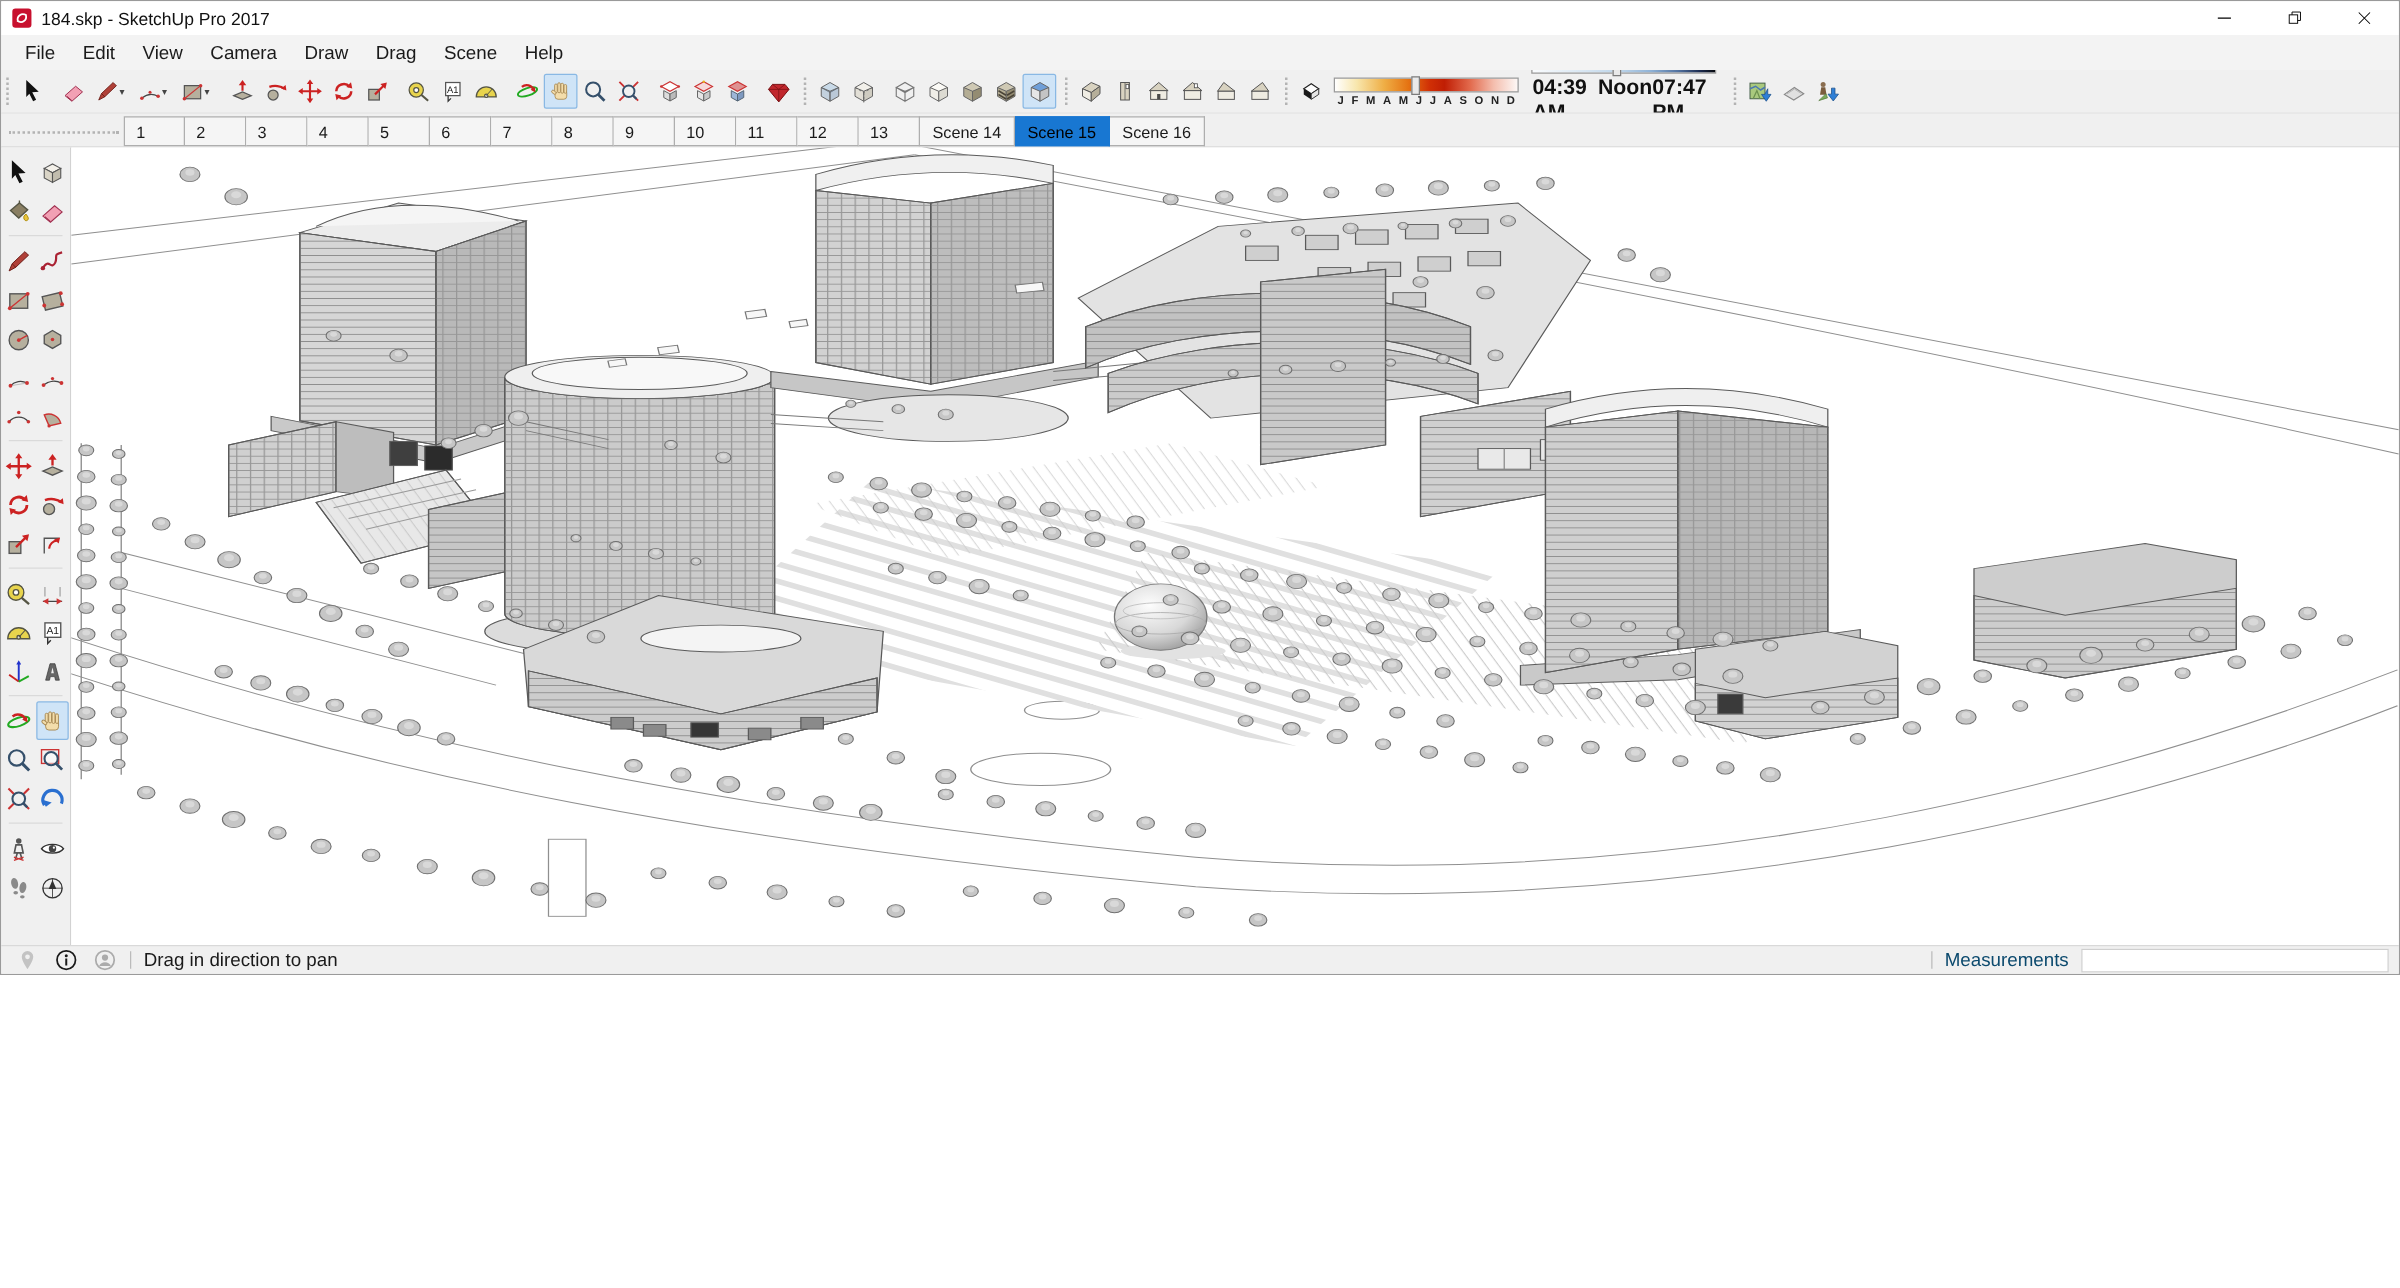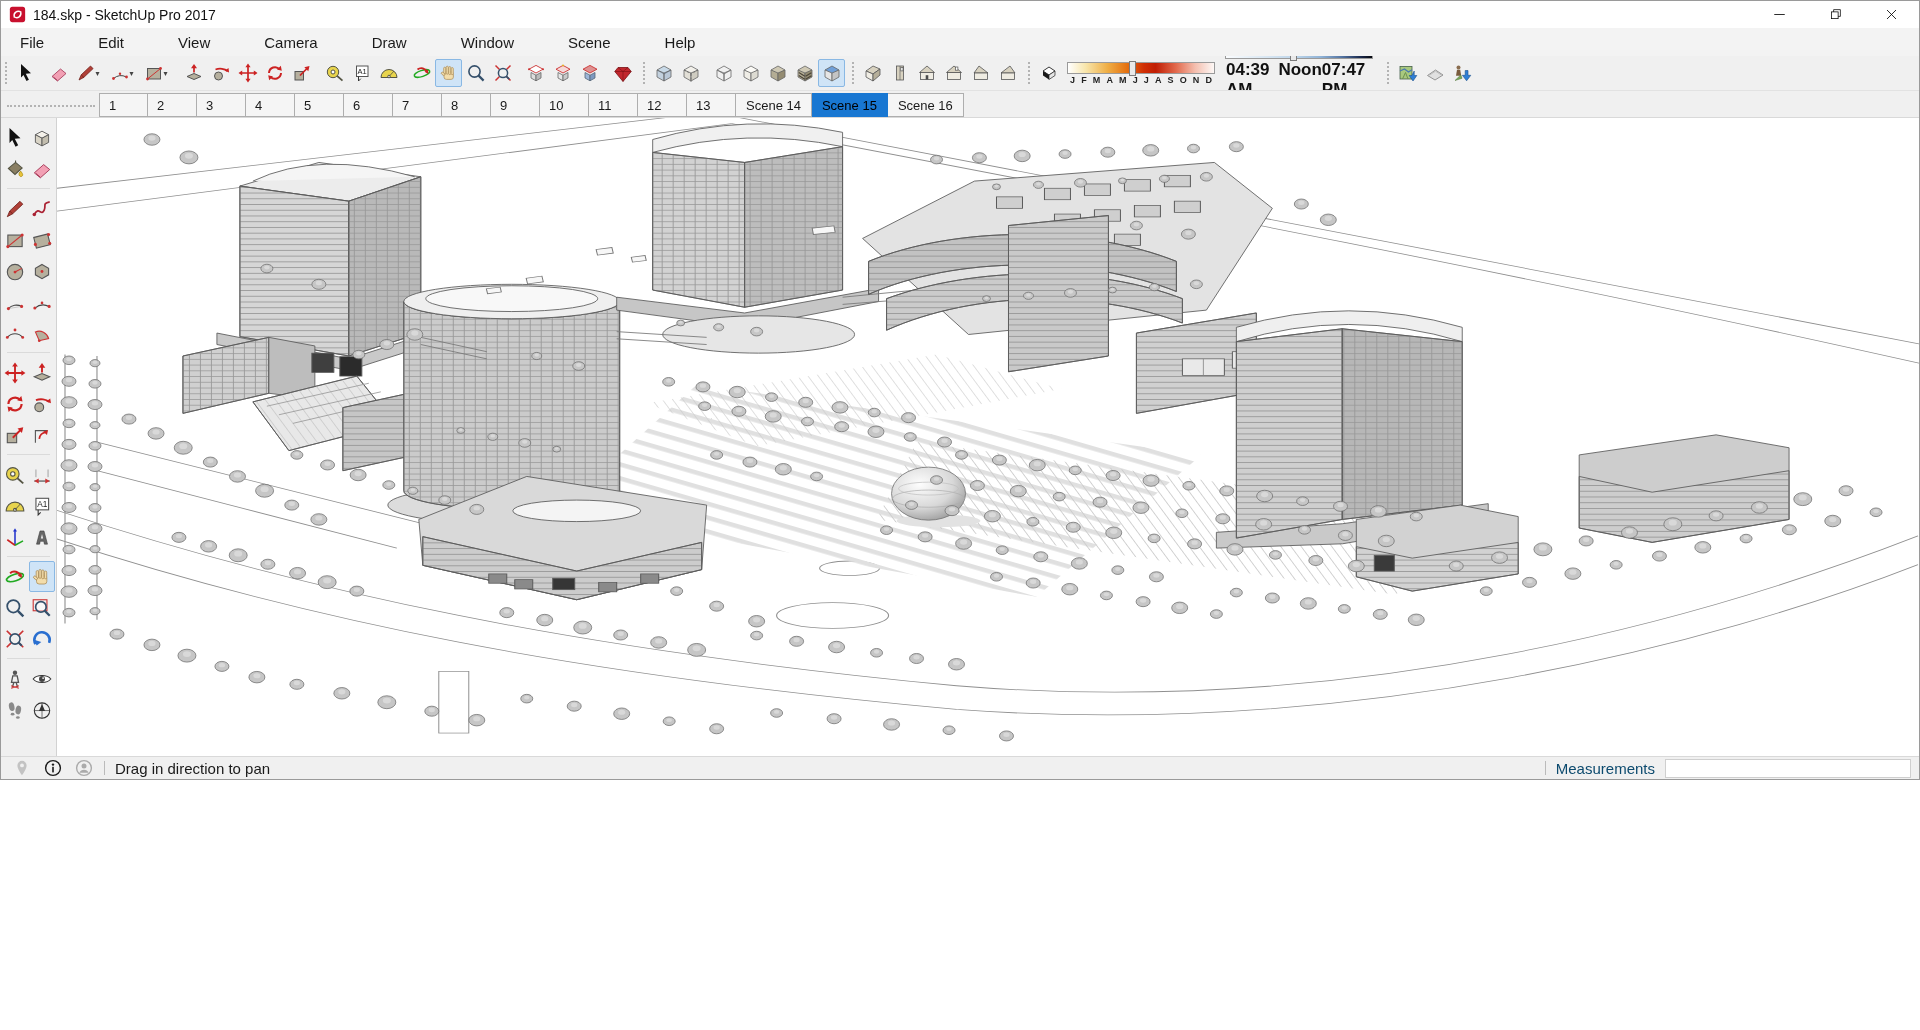"File" .menubar { gap: 32px -> none }
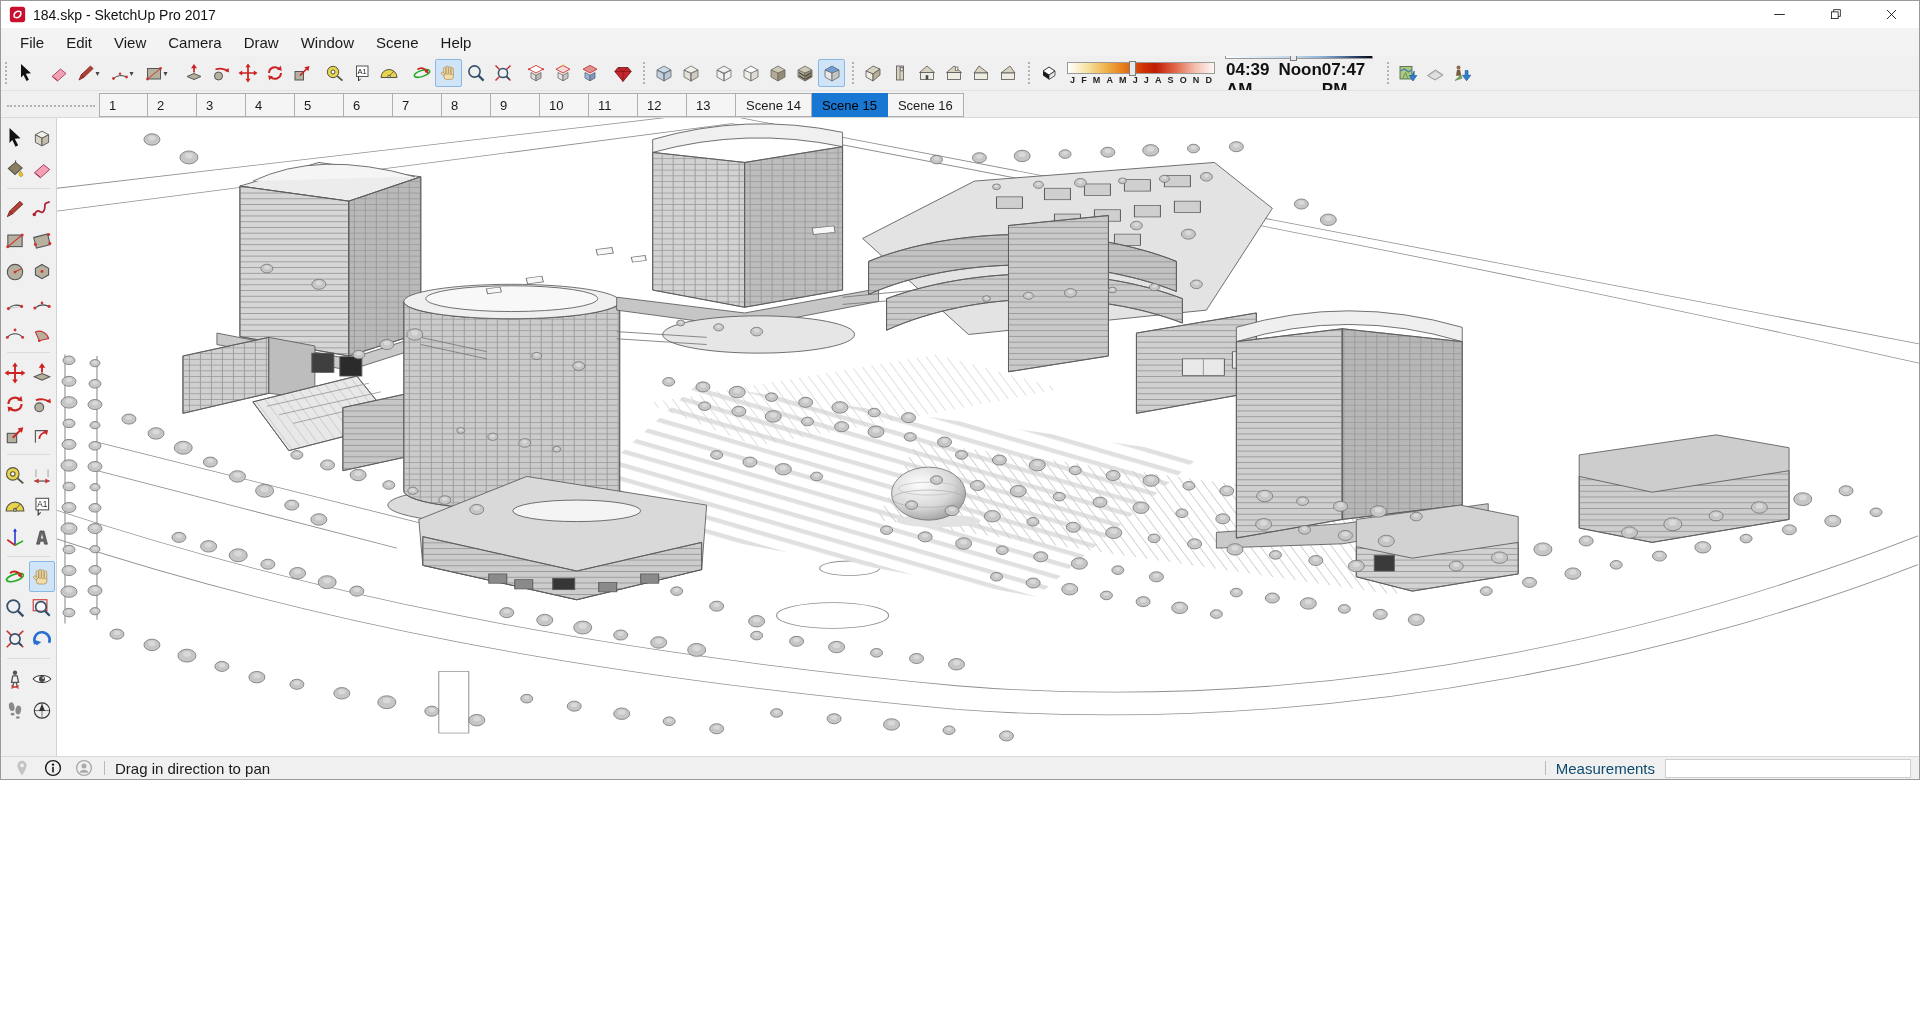"Window" span.mitem { text: Window -> Drag }
